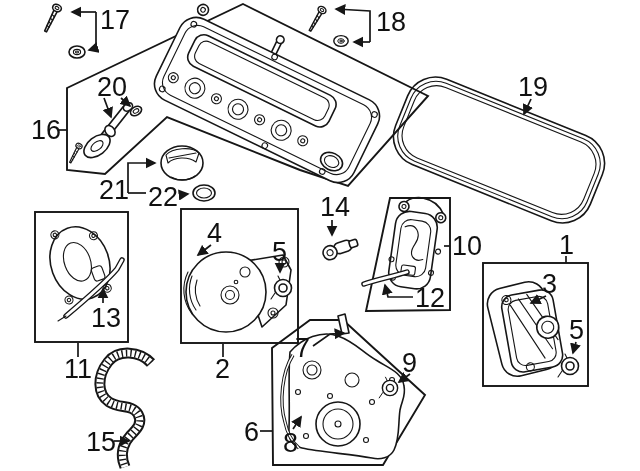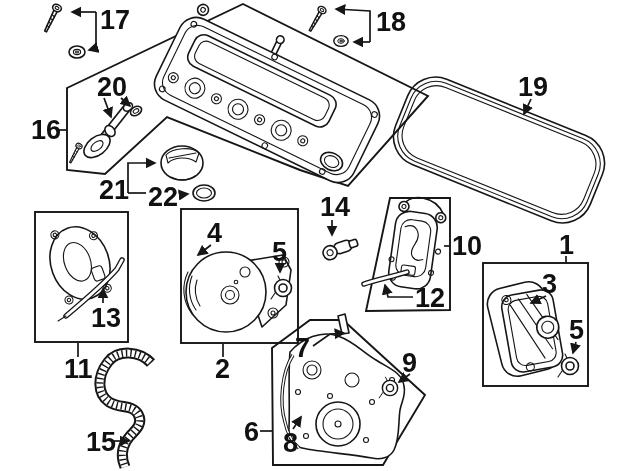"17" #stage { font-weight: bold -> none }
